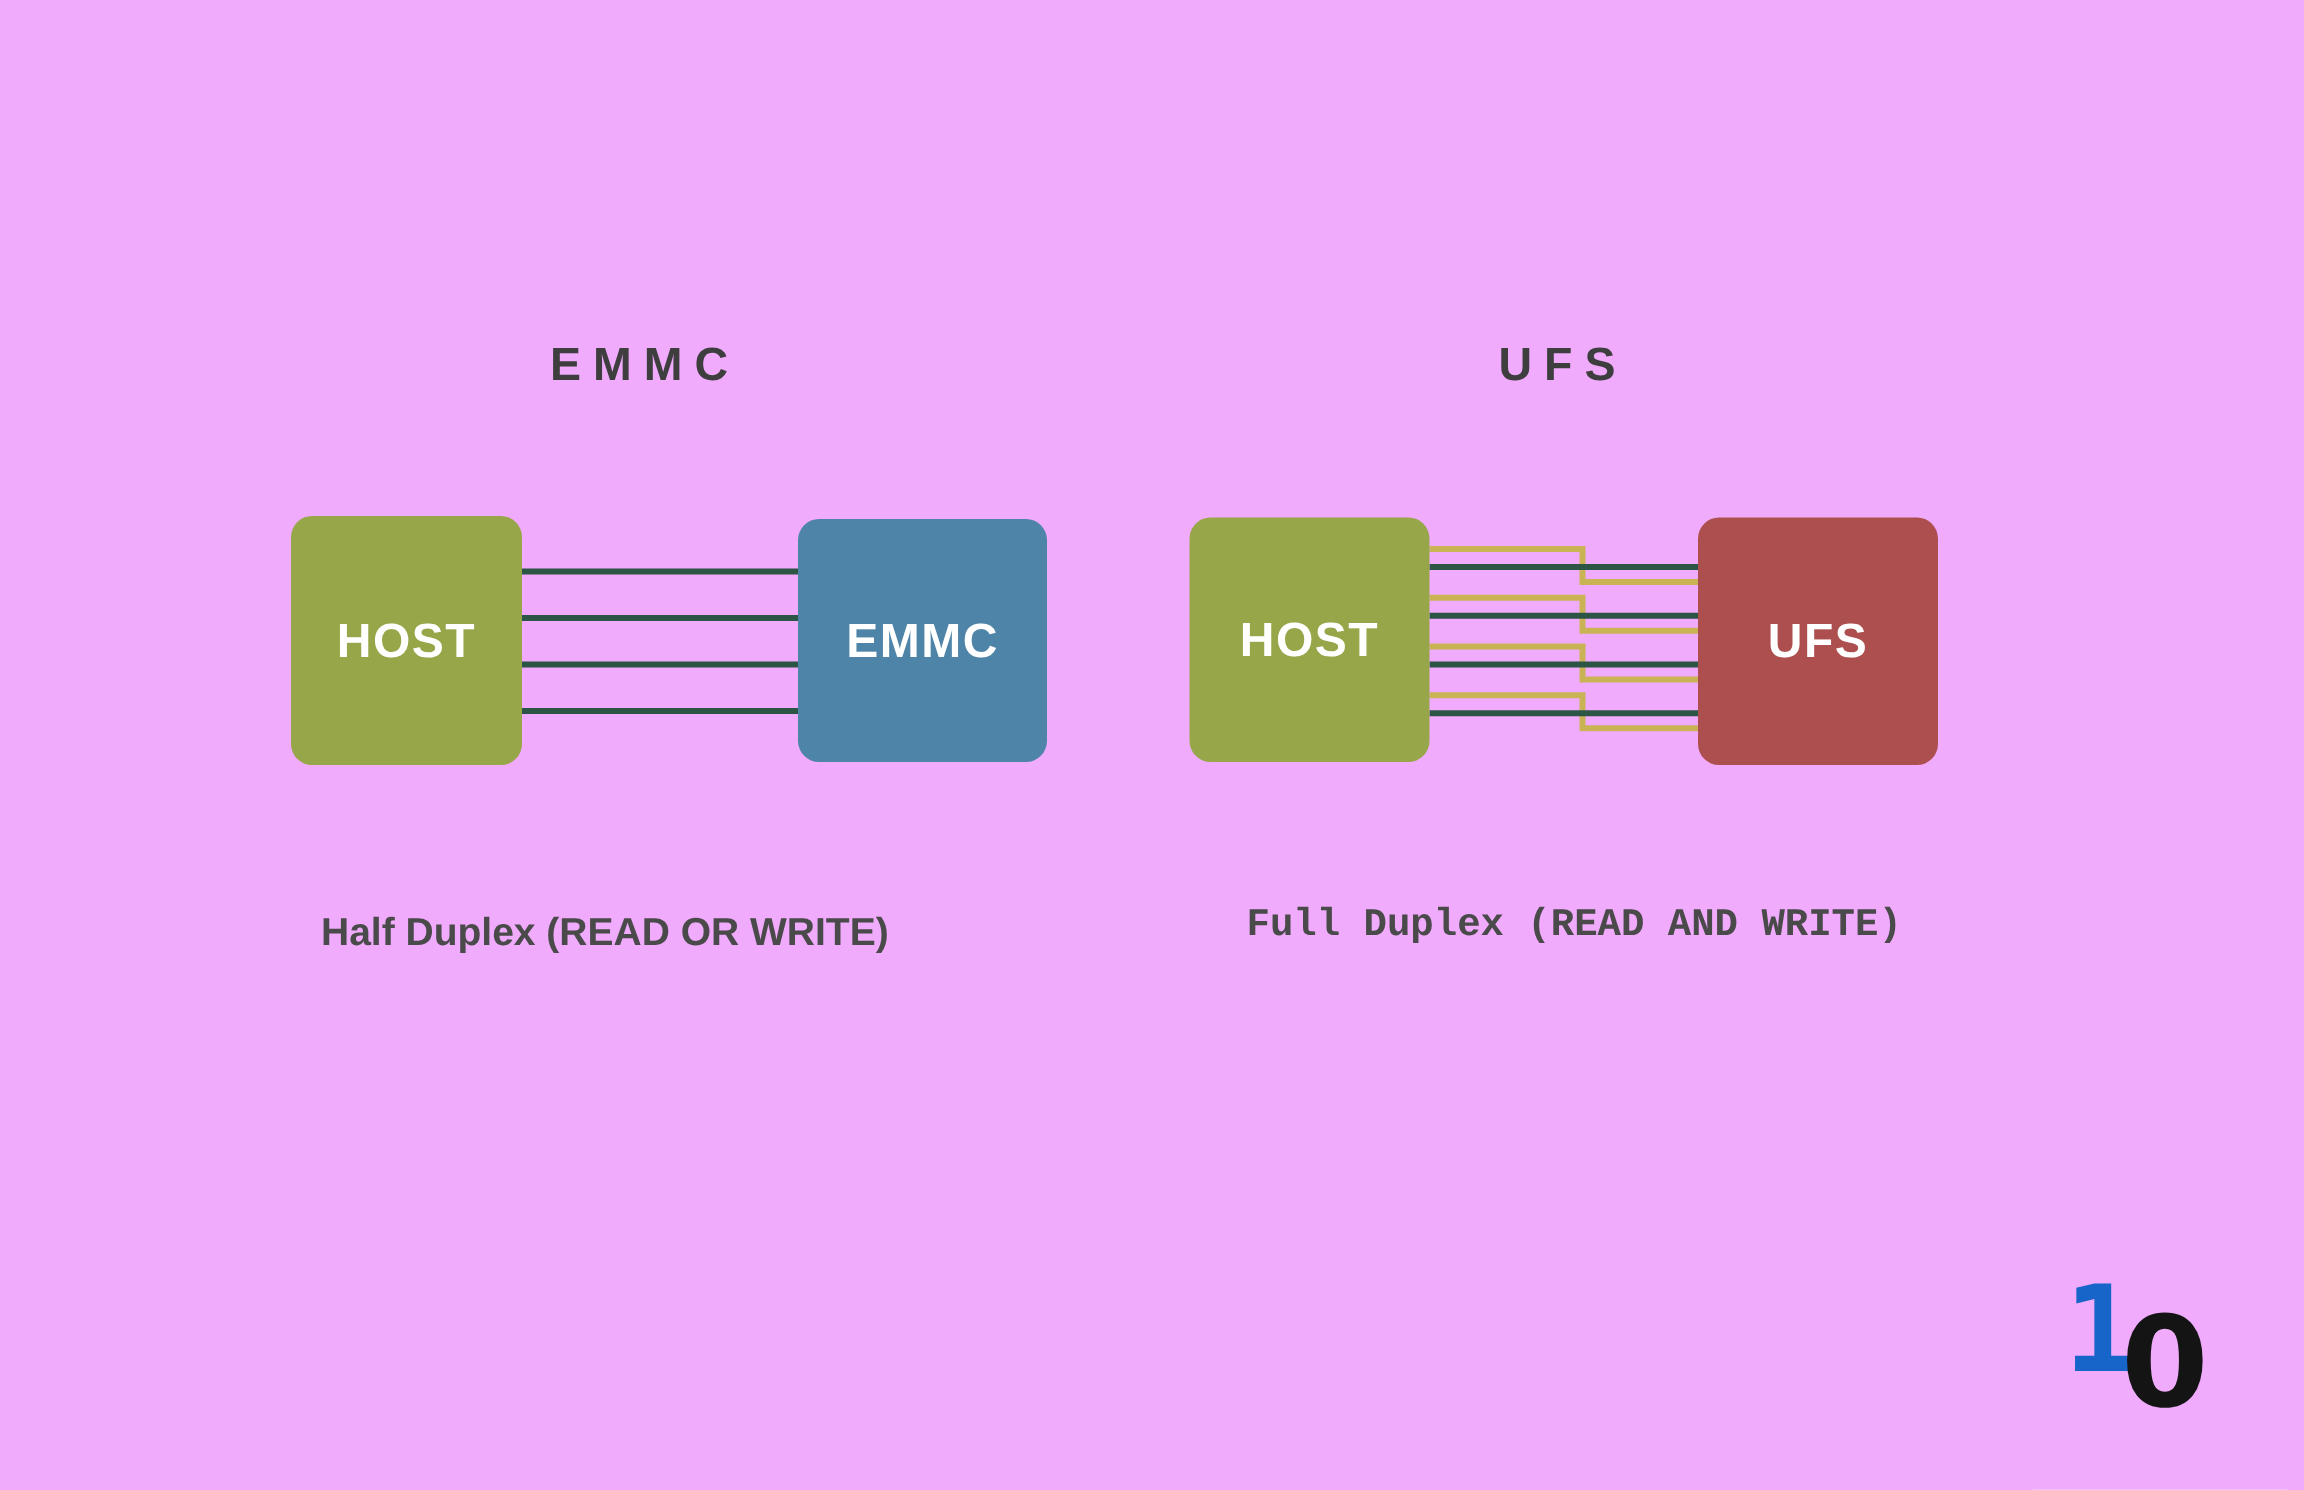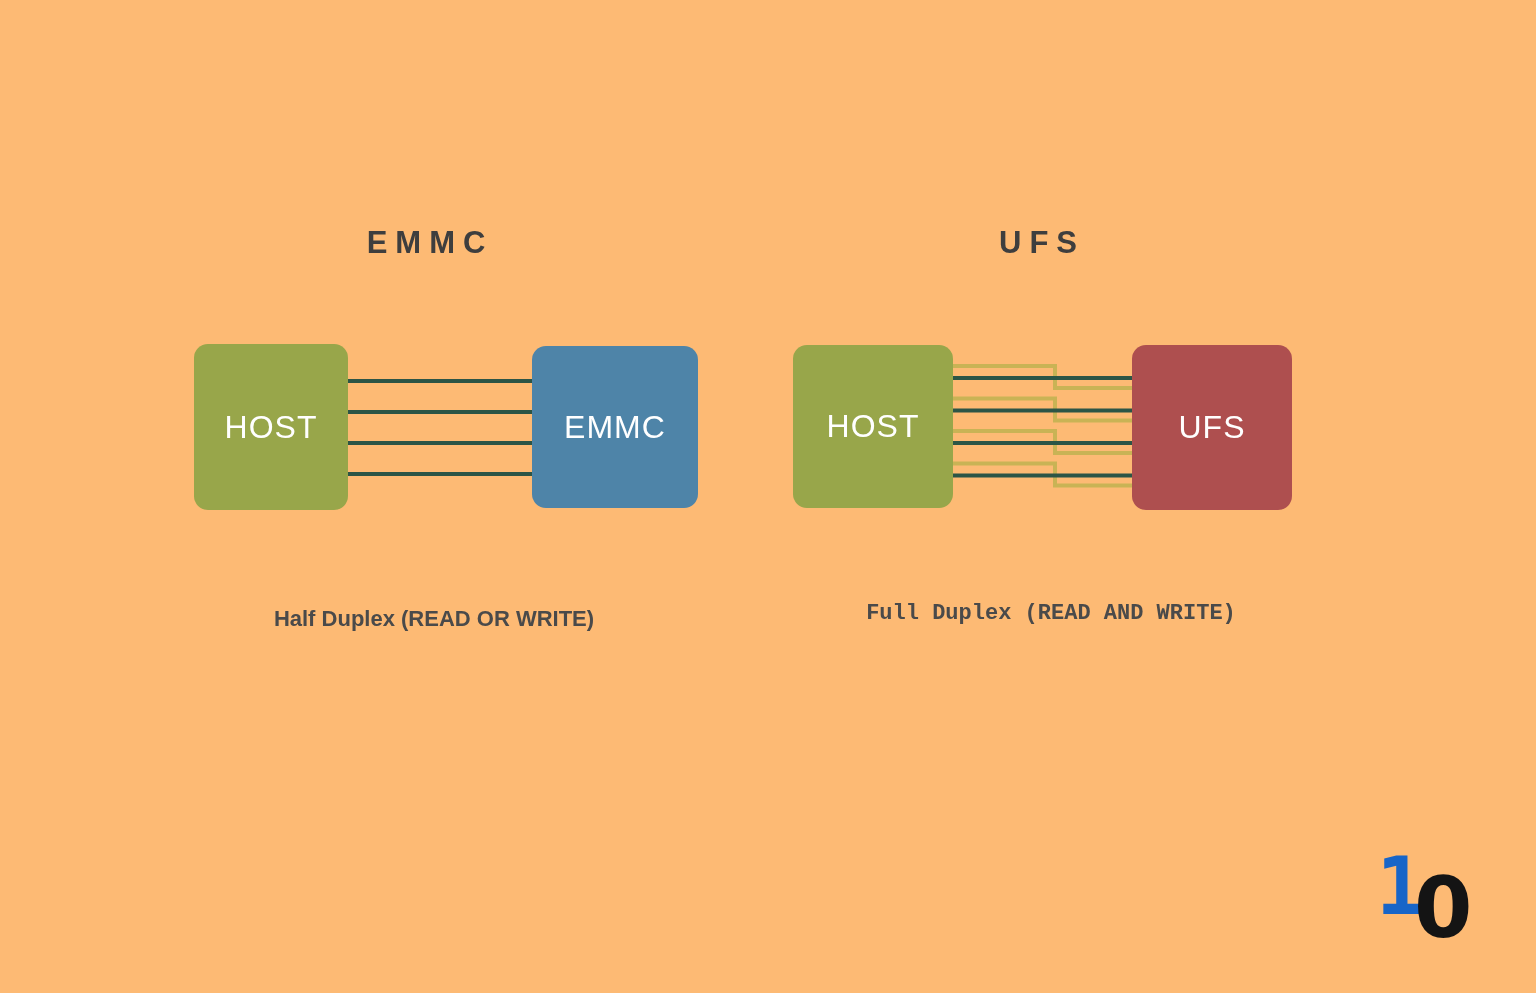"EMMC" div.stage { background-color: #fdba74 -> #f0abfc }
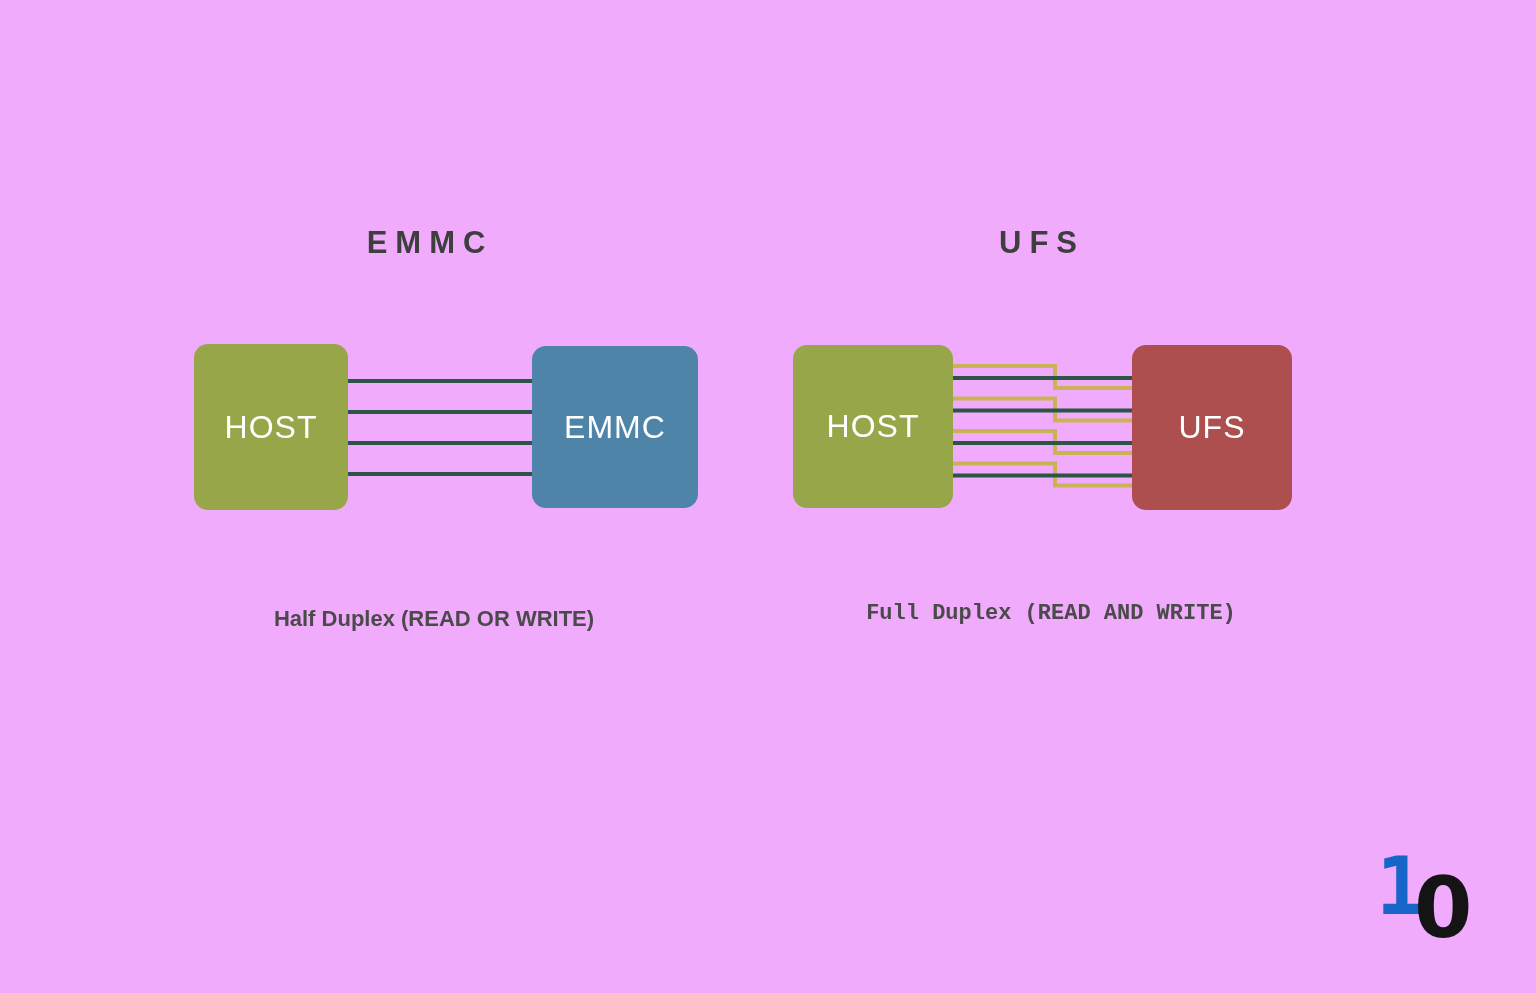"HOST" .box-label { font-weight: 400 -> 700 }
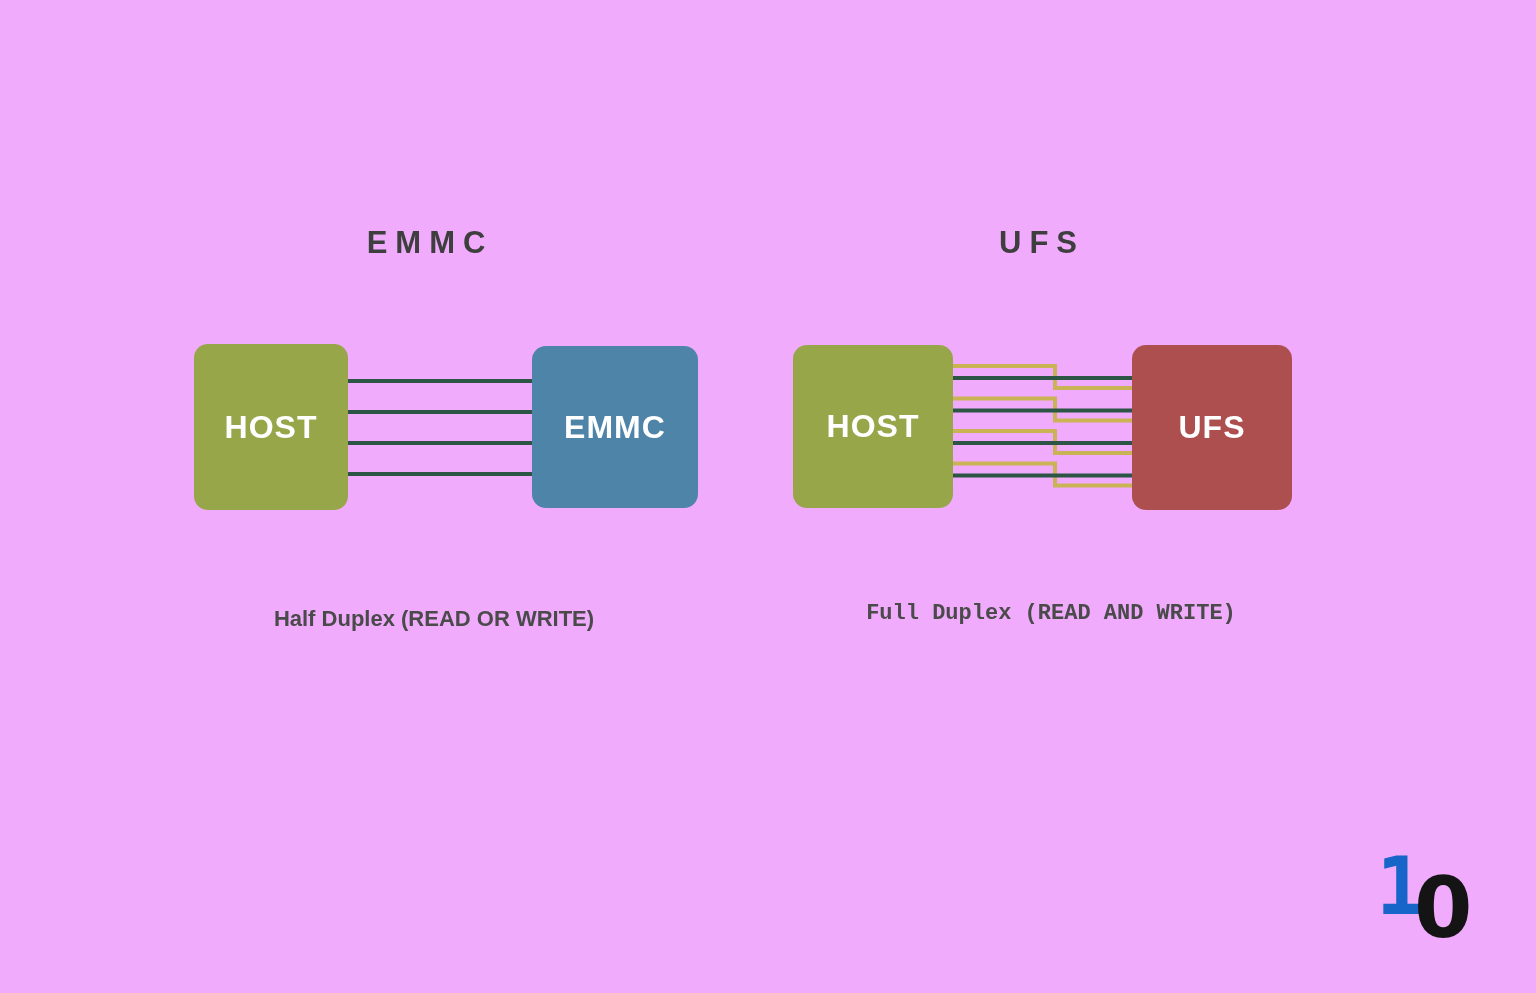"Half Duplex (READ OR WRITE)" .caption { font-size: 22px -> 26px; text-align: center -> left }
